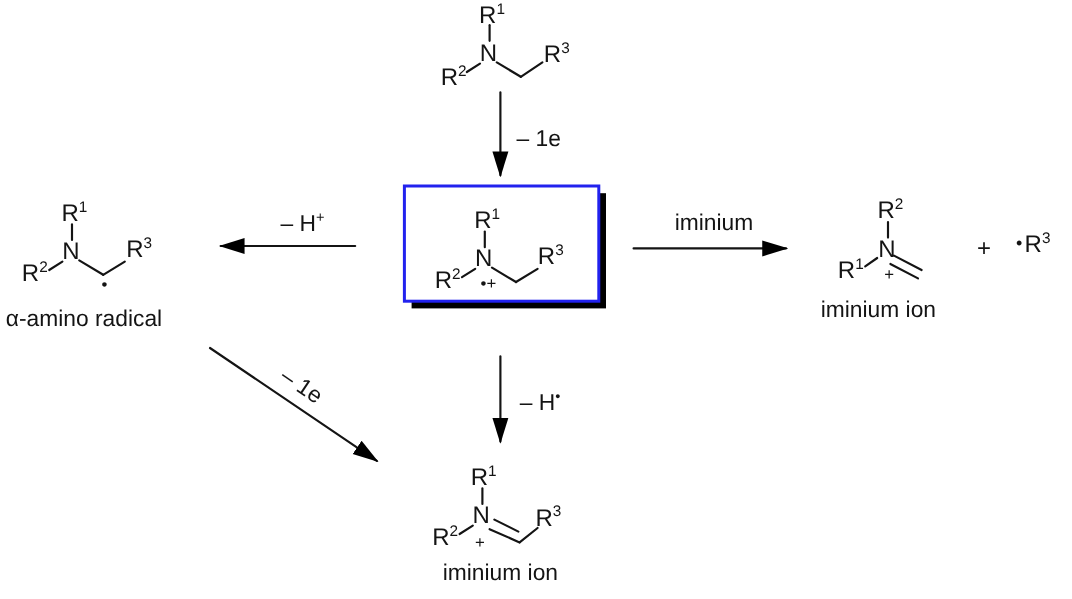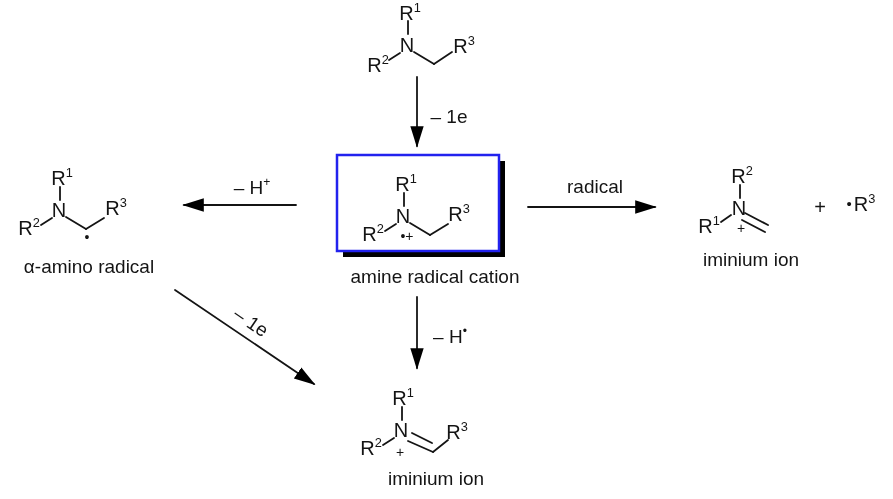"radical" span.t { text: radical -> iminium }
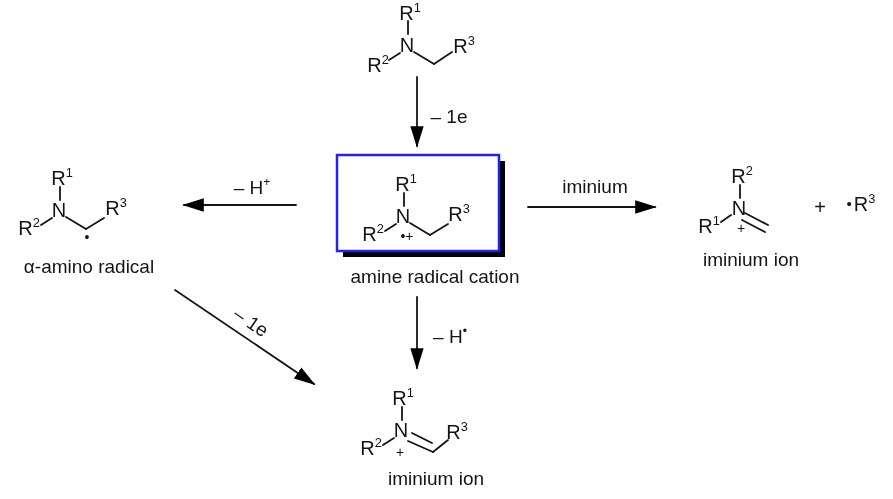"α-amino radical" .caption { margin-left: 19px -> none }
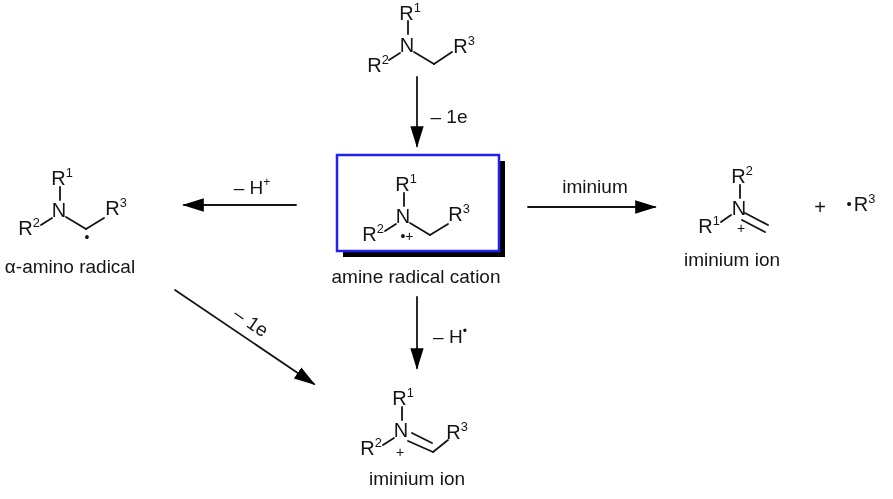"amine radical cation" span.t { html: <span>amine radical cation</span> -> none }
